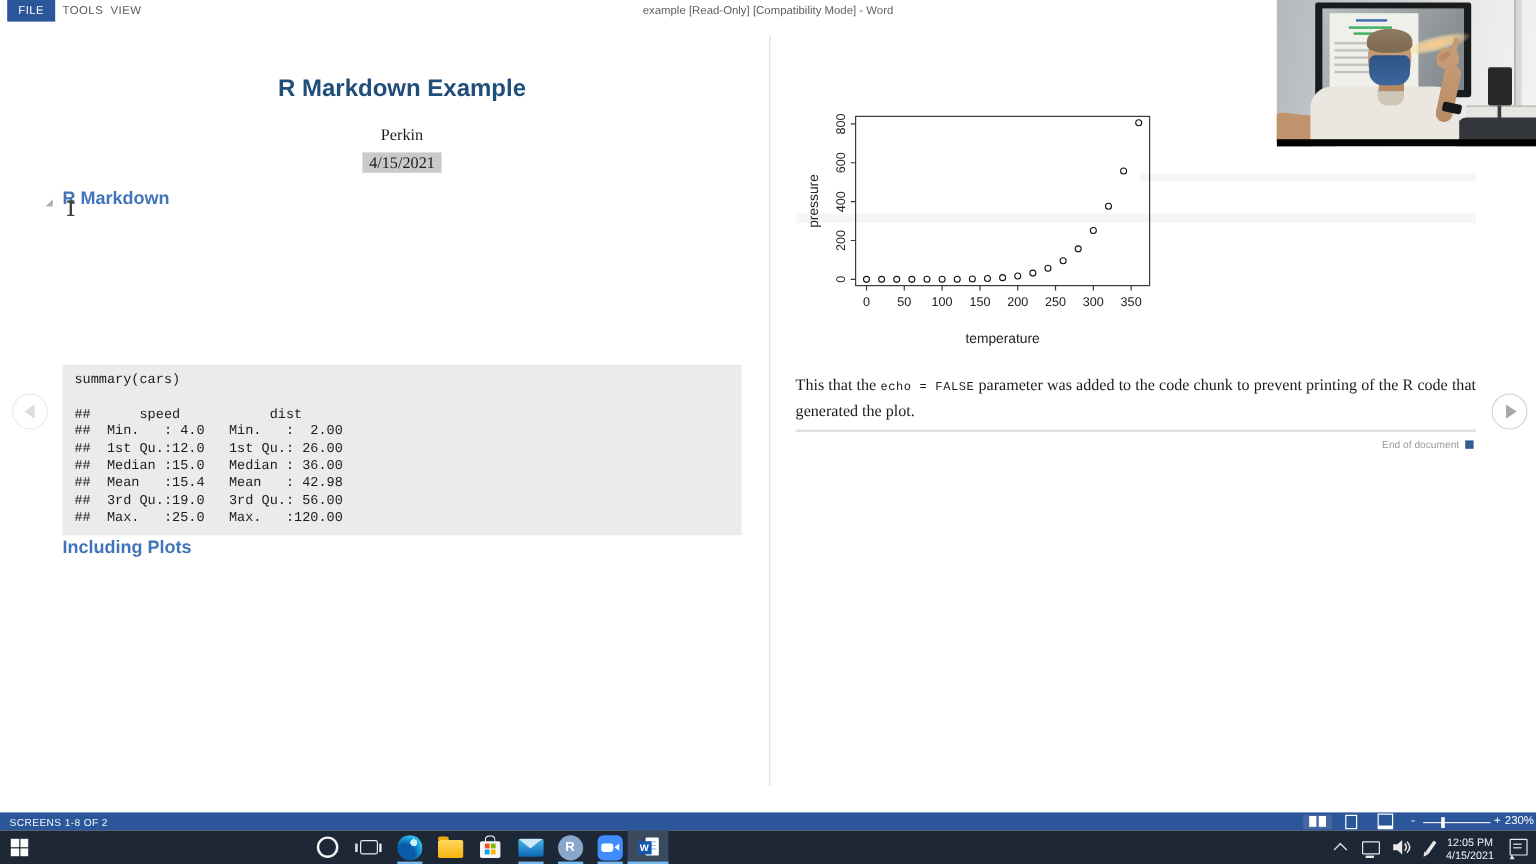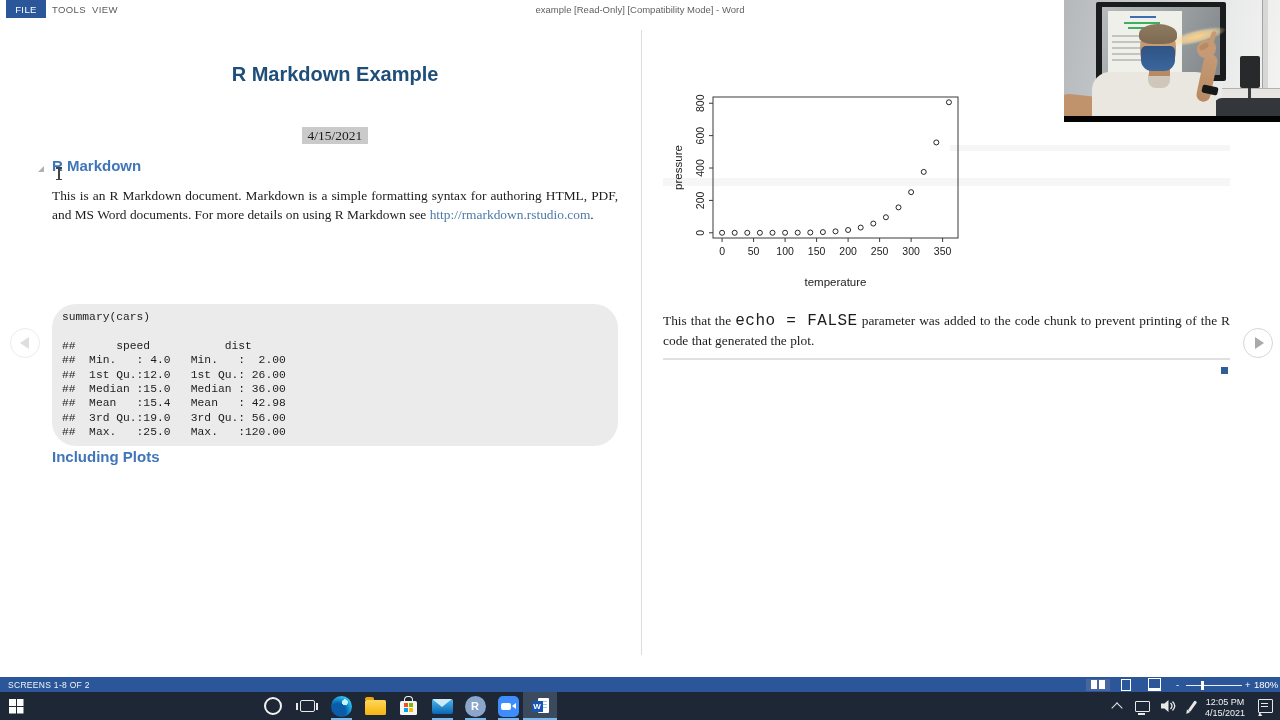"Perkin" div.abs { html: none -> <div>Perkin</div> }
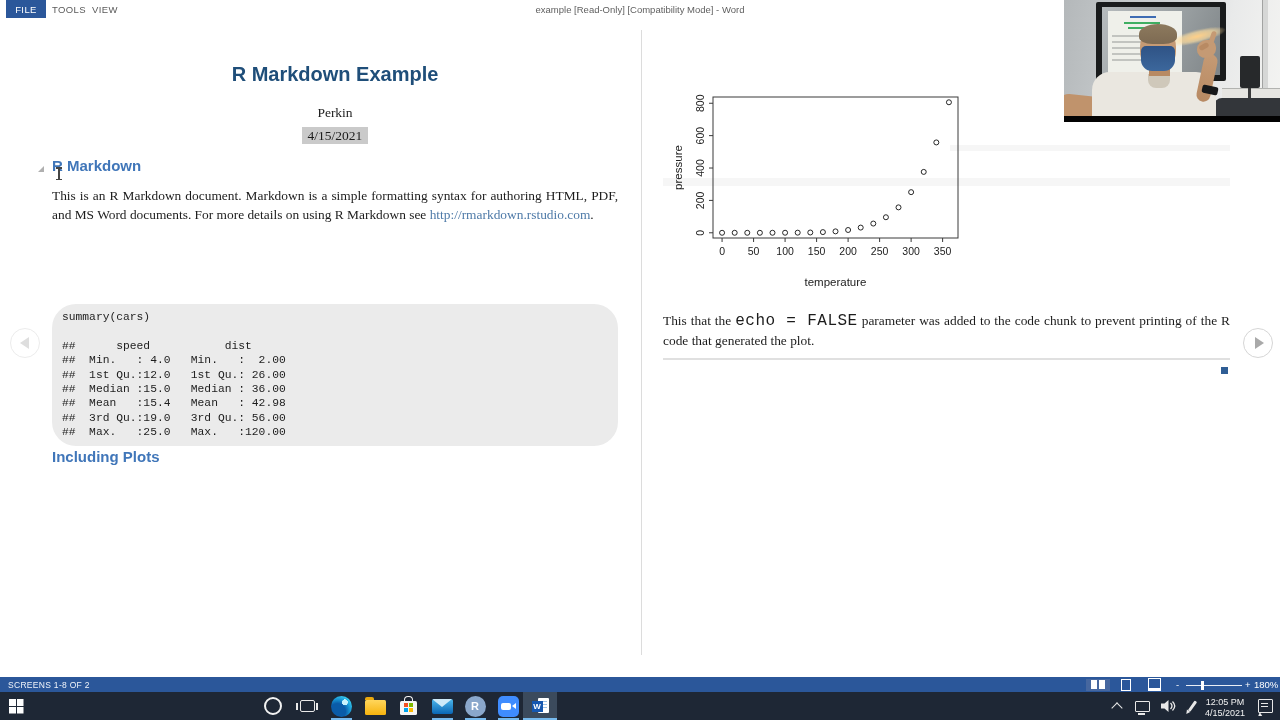"This is an R Markdown" div.abs { html: <div><span>This is an R Markdown document. Markdown is a simple formatting syntax for authoring HTML, PDF, and MS Word documents. For more details on using R Markdown see </span><a>http://rmarkdown.rstudio.com</a><span>.</span></div> -> none }
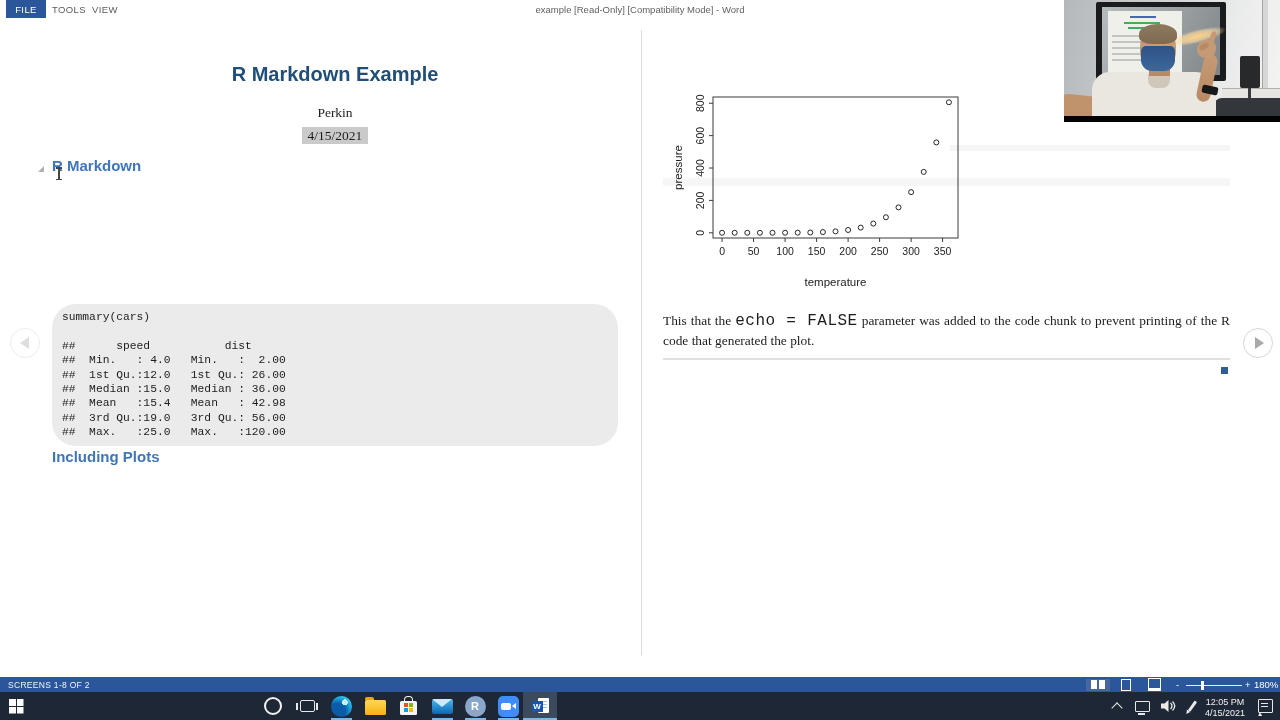"summary(cars)" .codeblock { border-radius: 24px -> none }
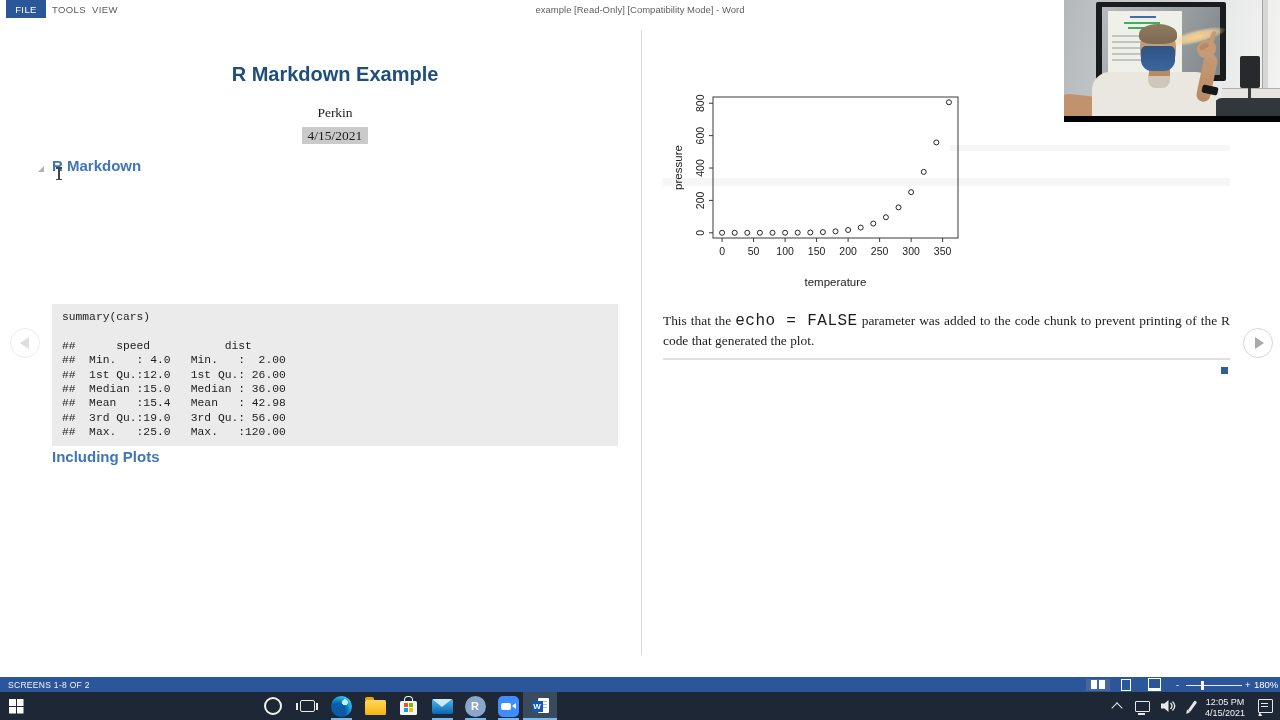"echo = FALSE" .note-code { font-size: 16px -> 10px }
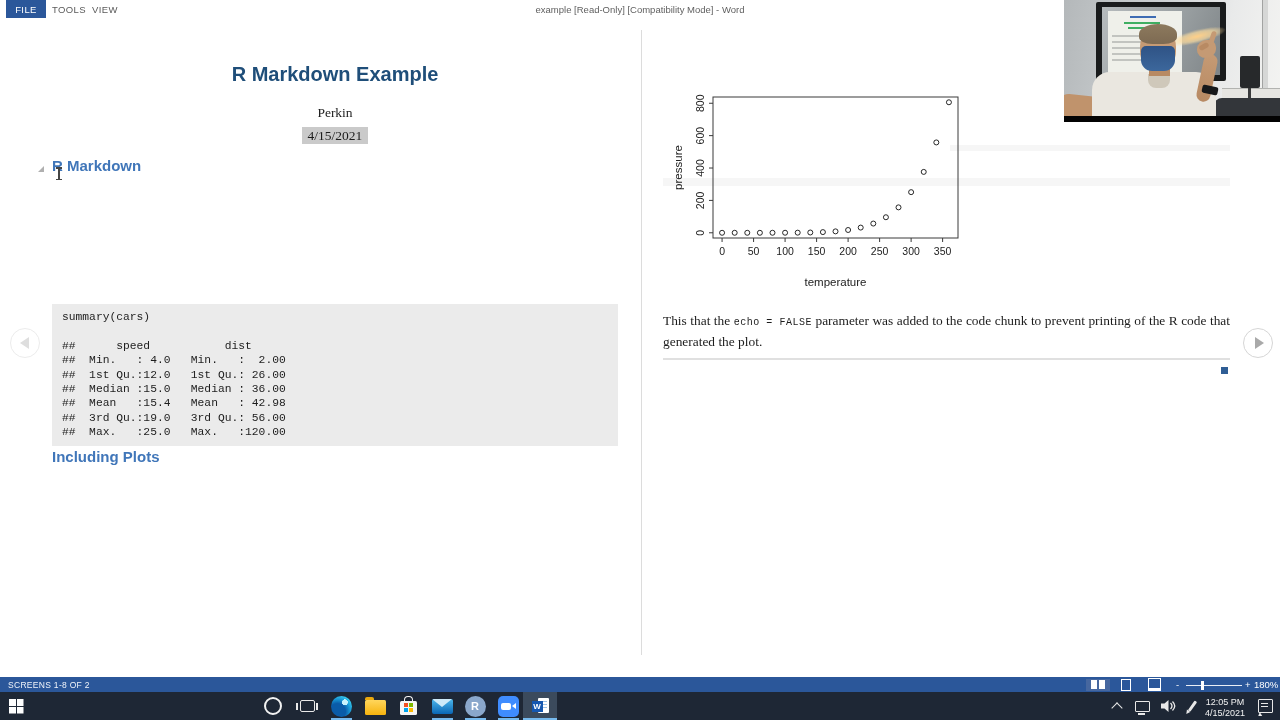"End of document" div.abs { html: none -> <div>End of document</div> }
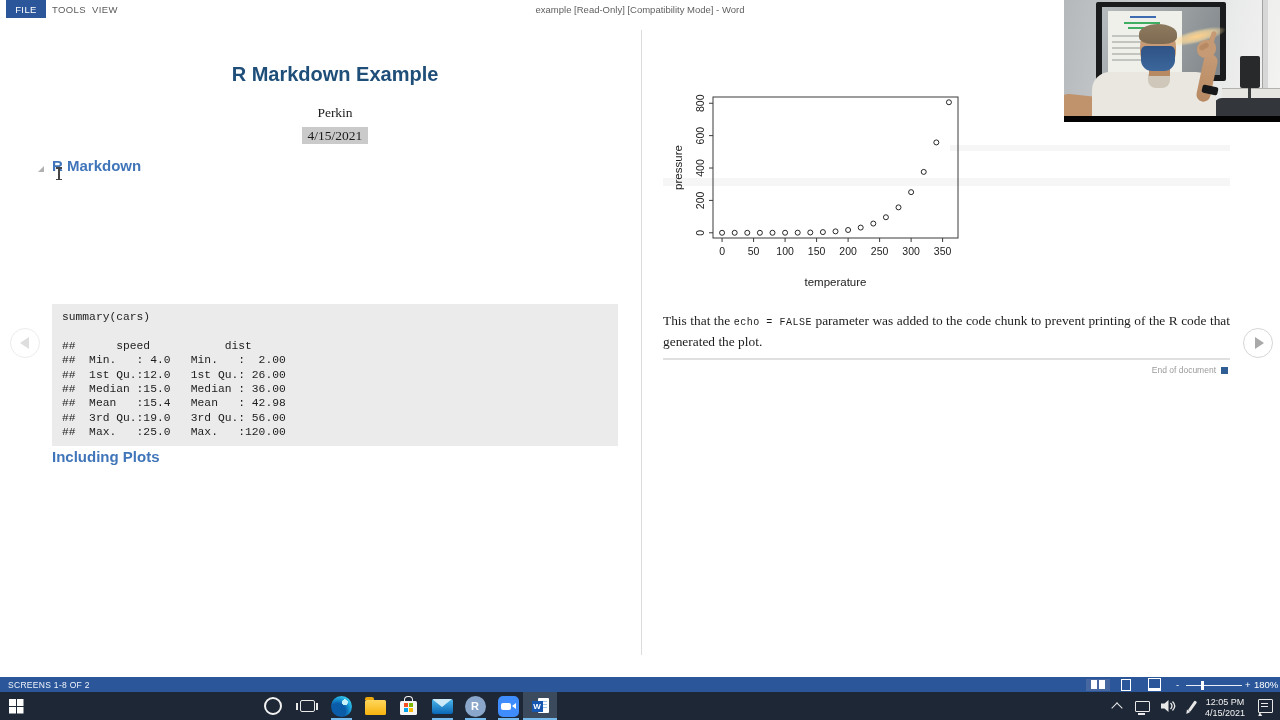"180%" div.abs { text: 180% -> 230% }
